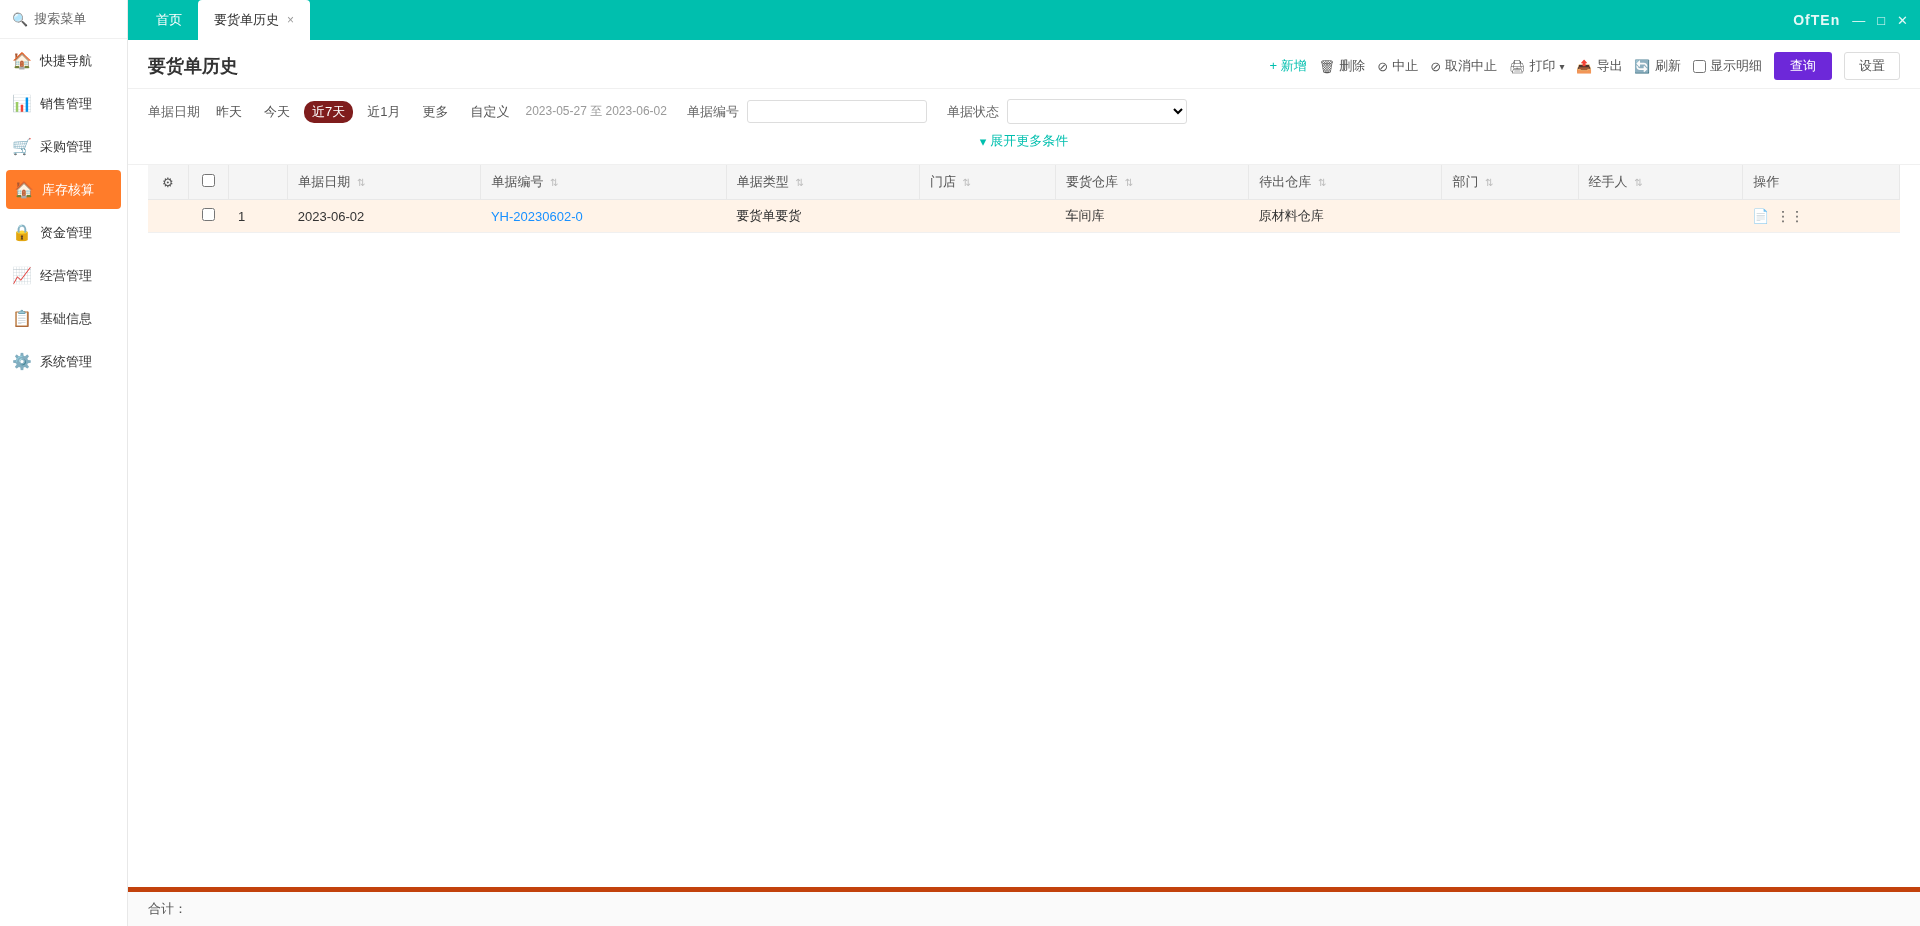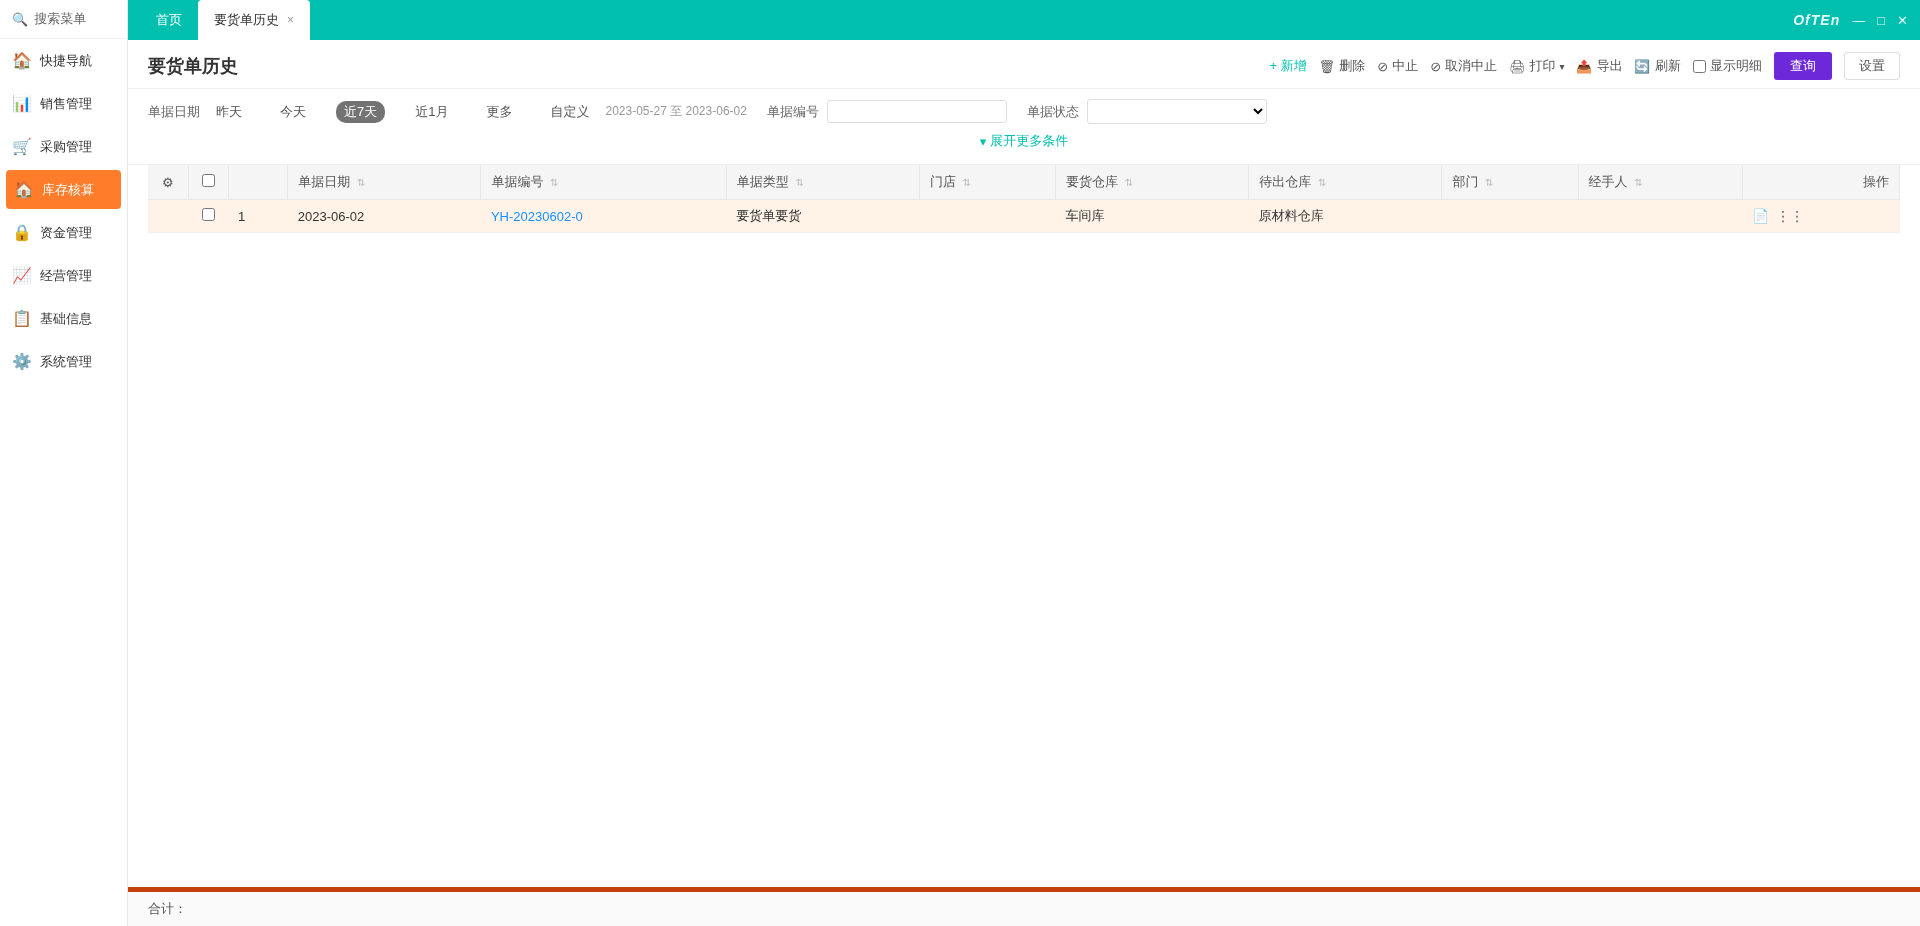"OfTEn" span { font-style: italic -> none }
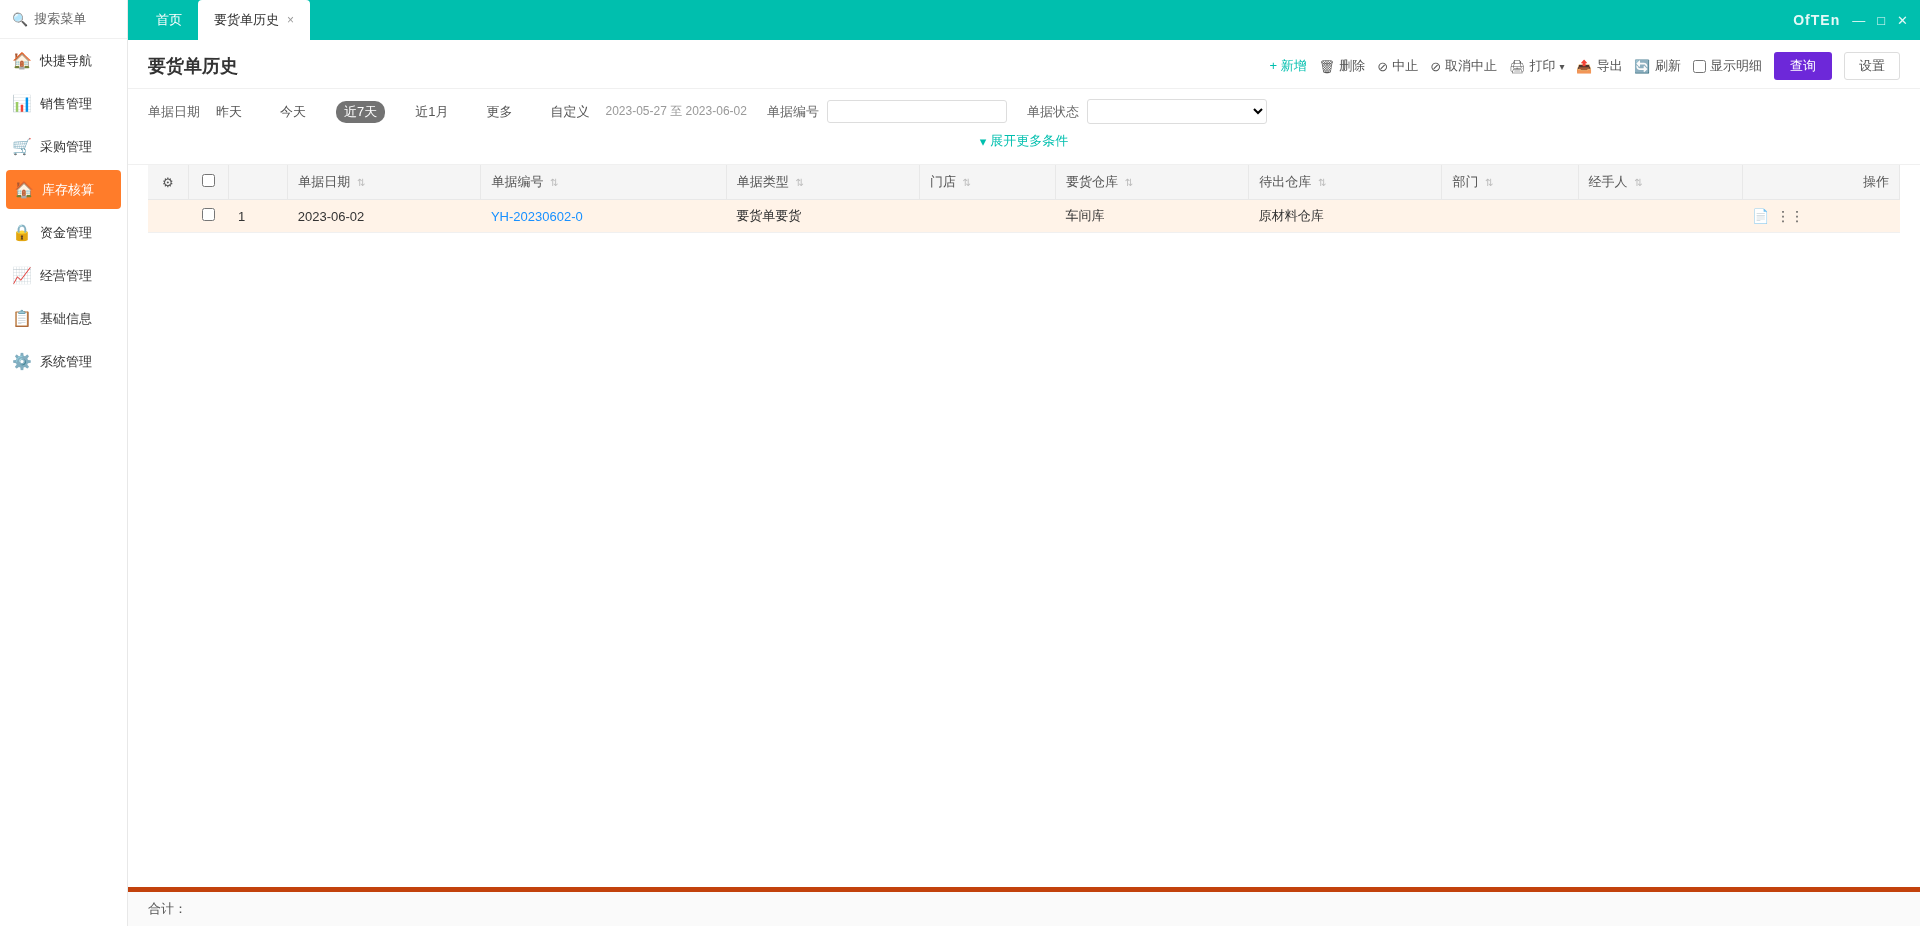"昨天" .filter-quick-btns { gap: 22px -> 6px }
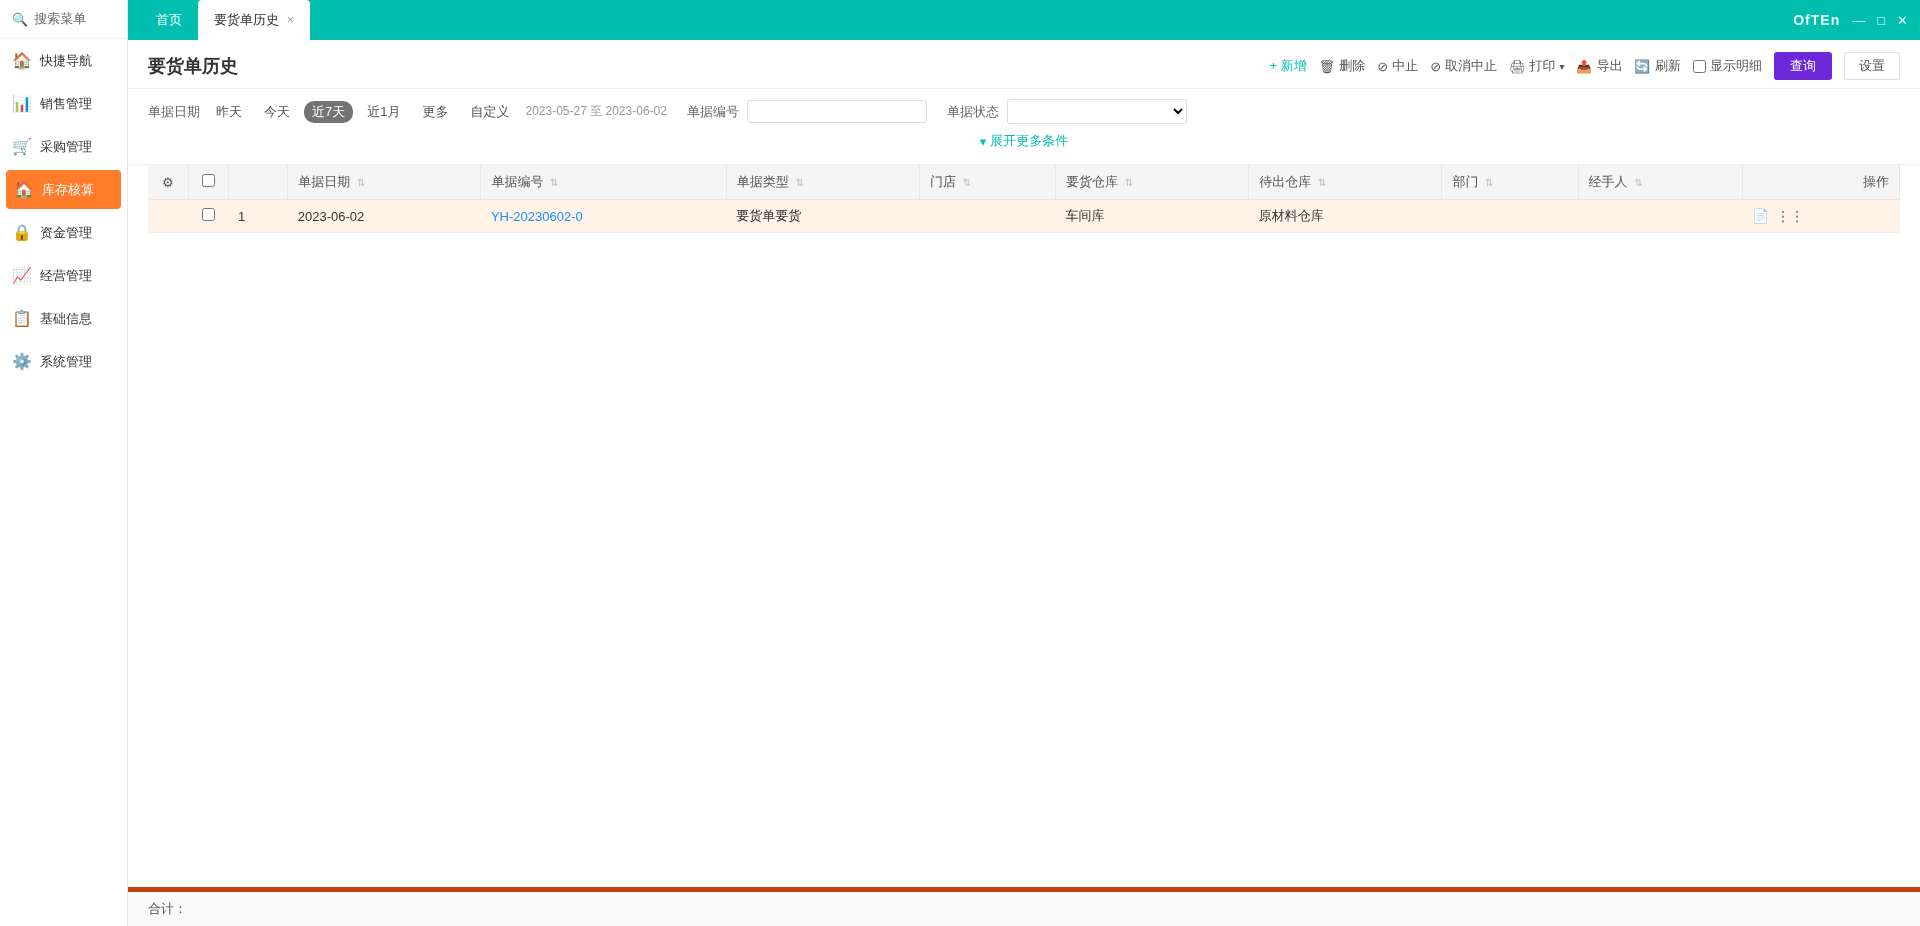"近7天" .quick-btn.active { background: #737373 -> #7f1d1d }
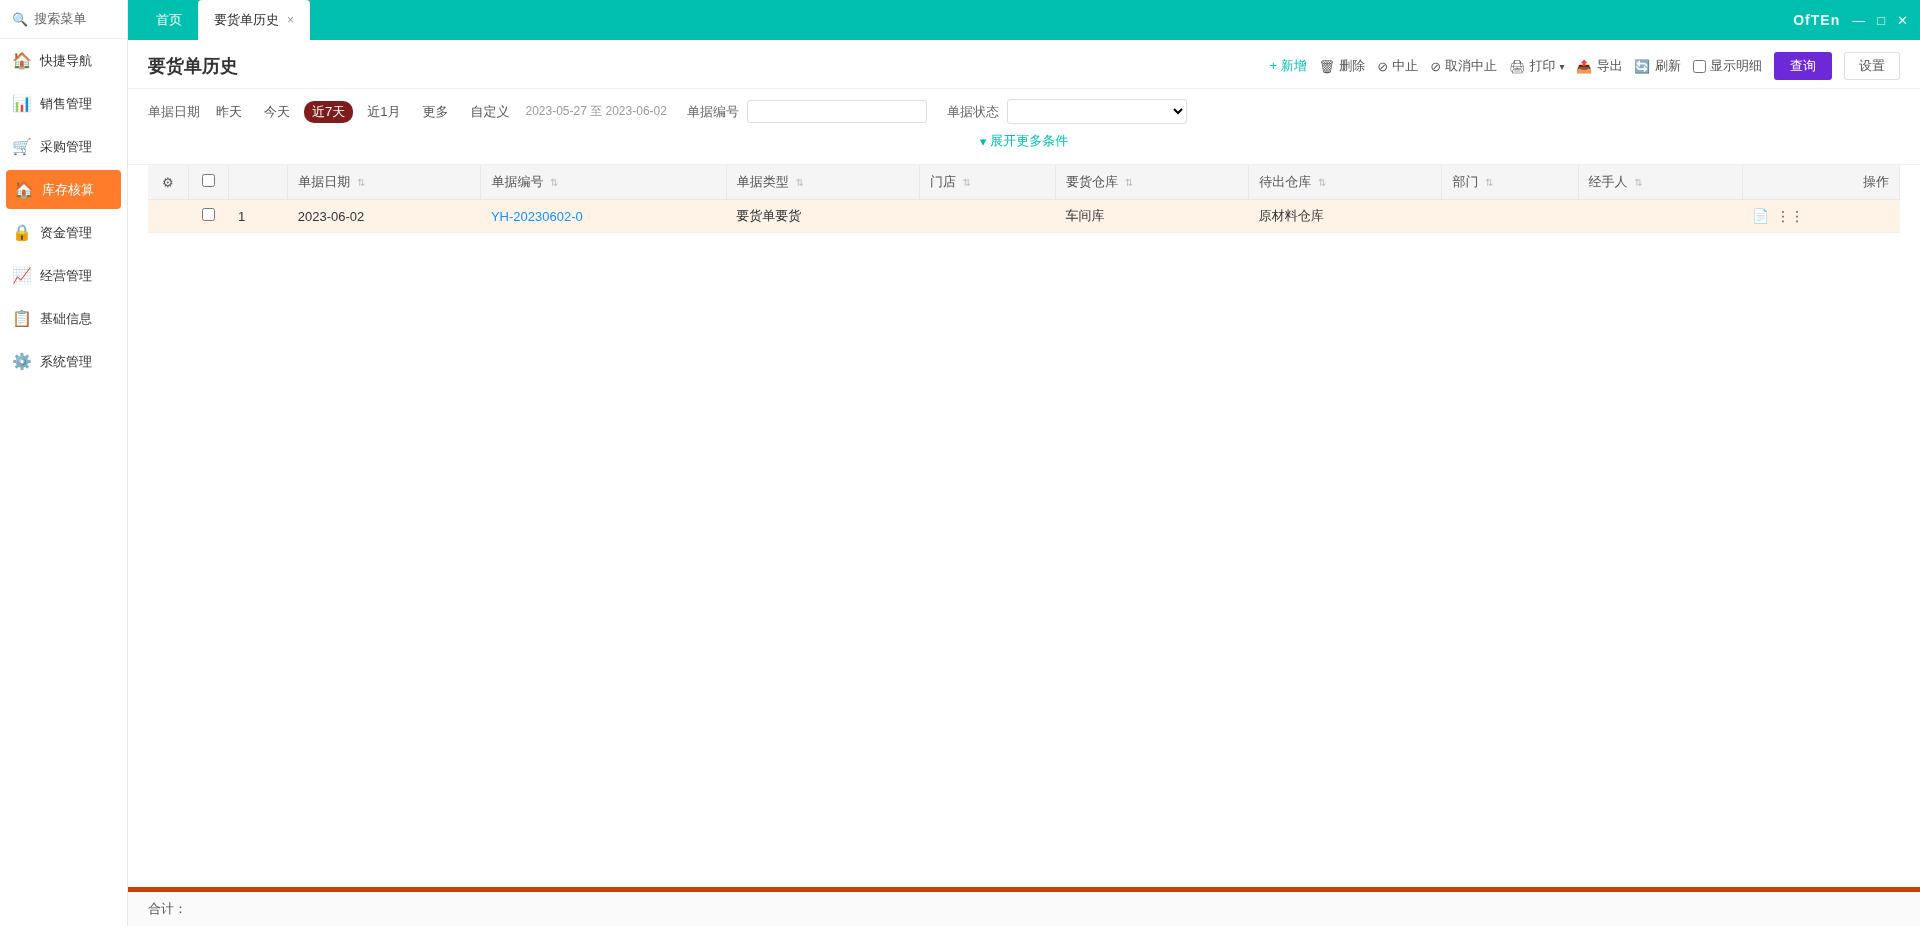"操作" th { text-align: right -> none }
